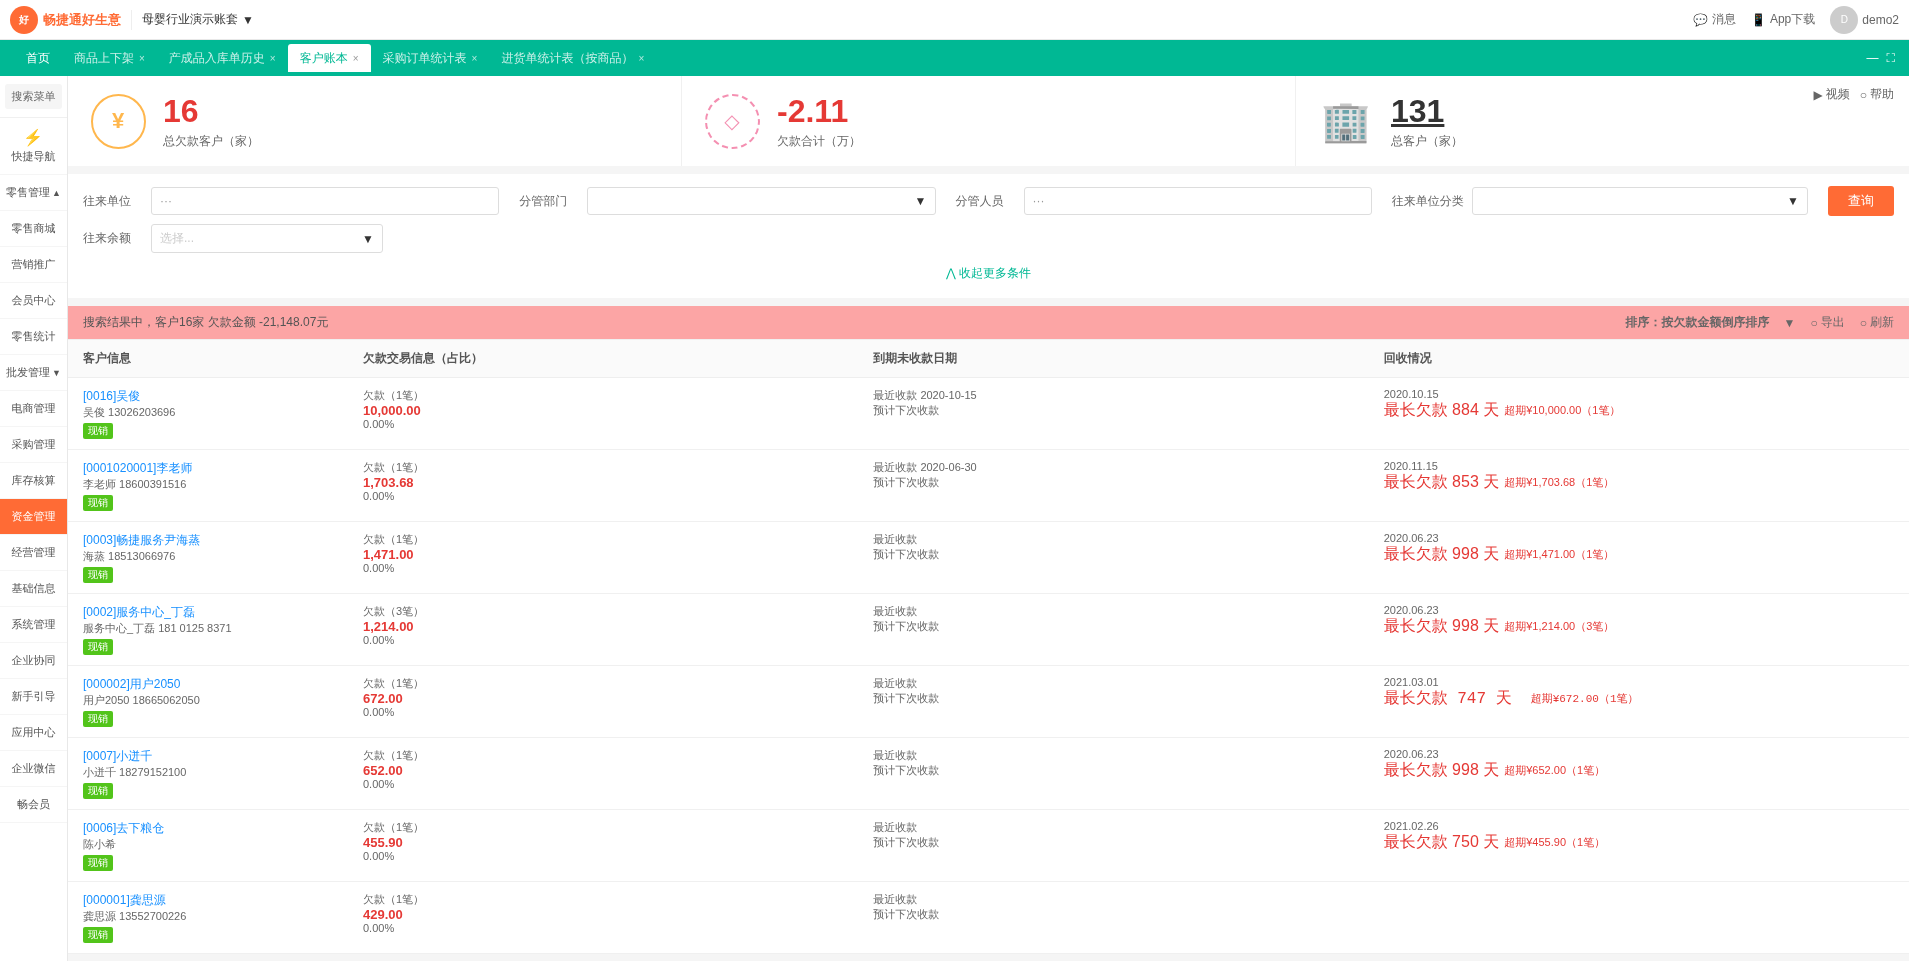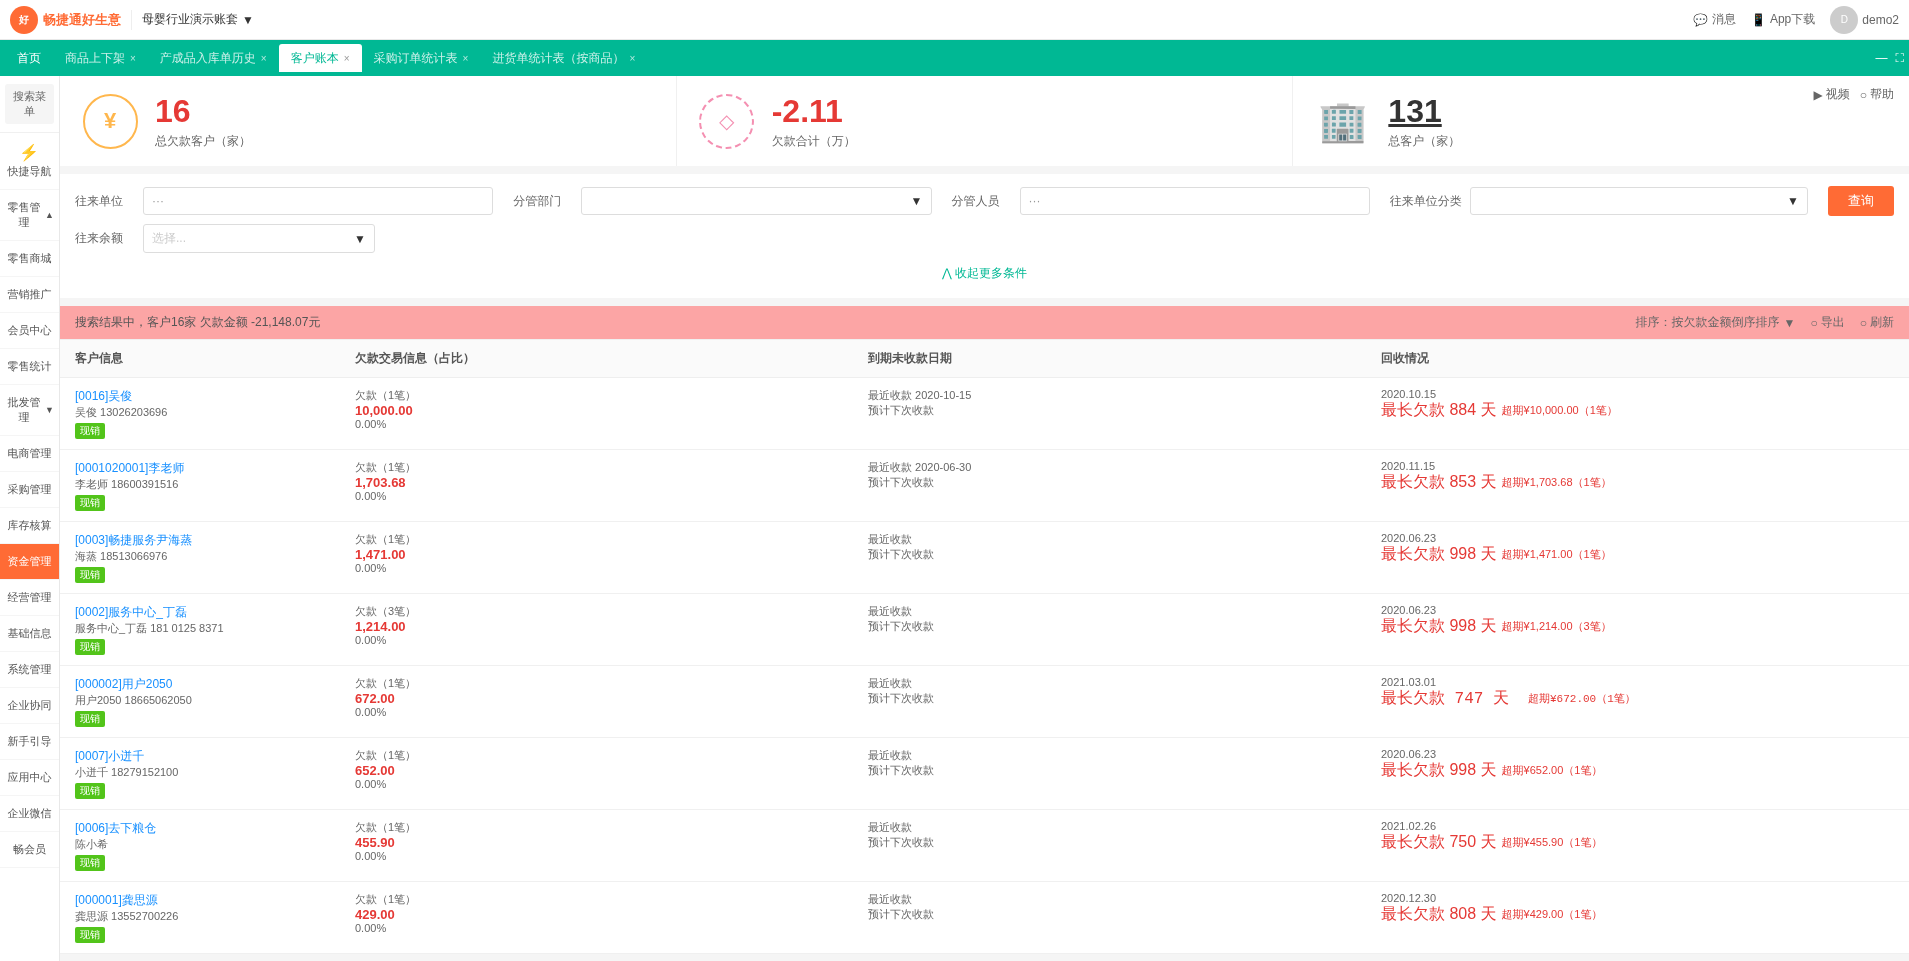"首页" .nav-tabs { padding: 0 5px -> 0 14px }
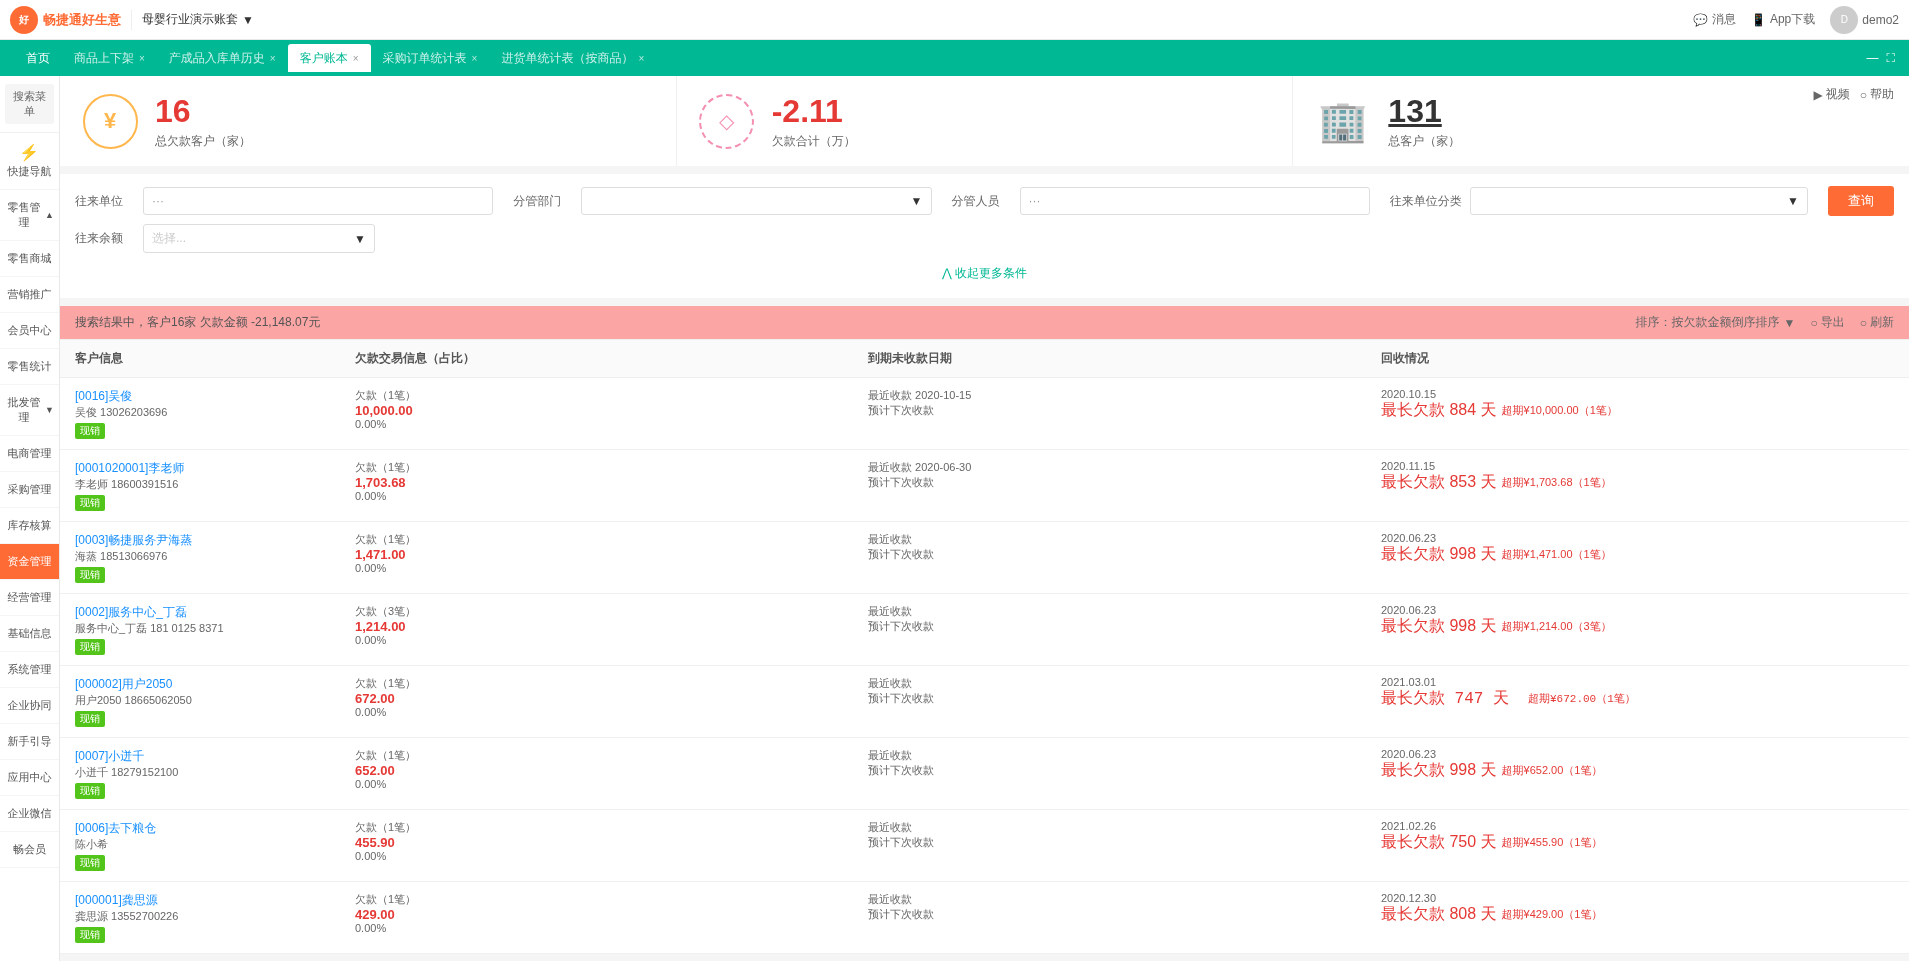"搜索菜单" .sidebar { width: 60px -> 68px }
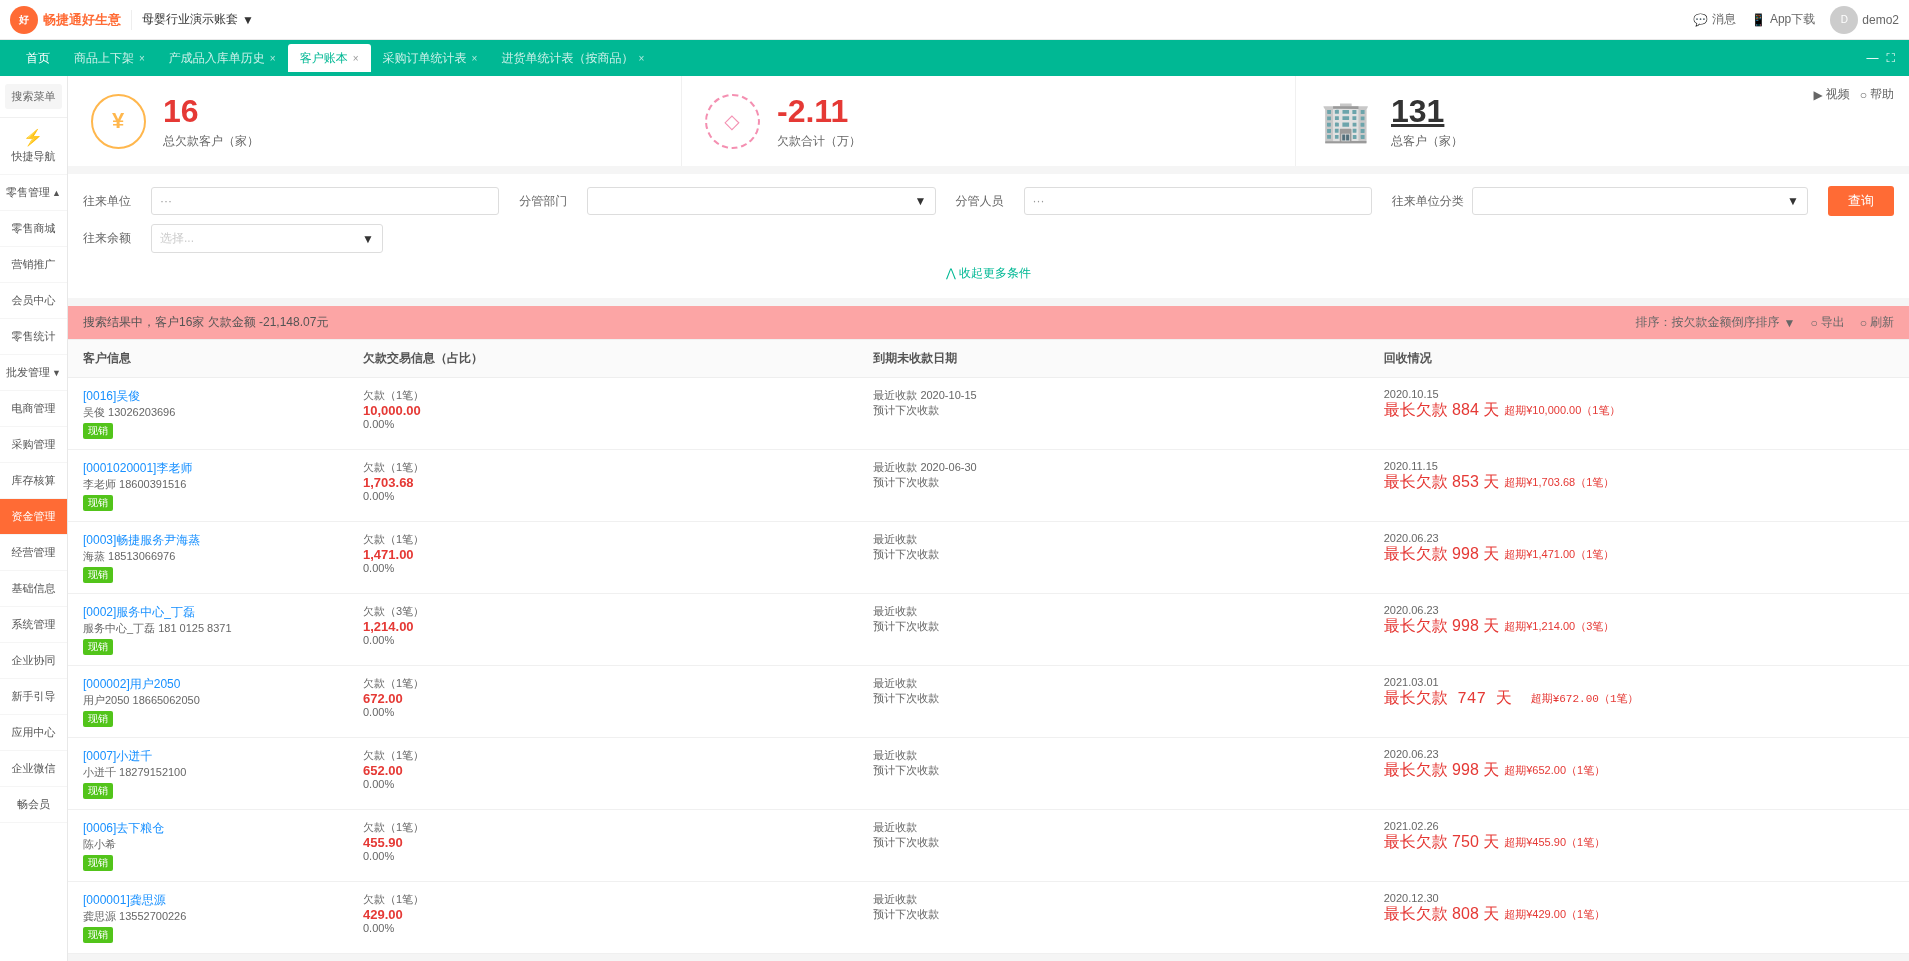"排序：按欠款金额倒序排序" .sort-item { font-weight: none -> bold; gap: 4px -> 14px }
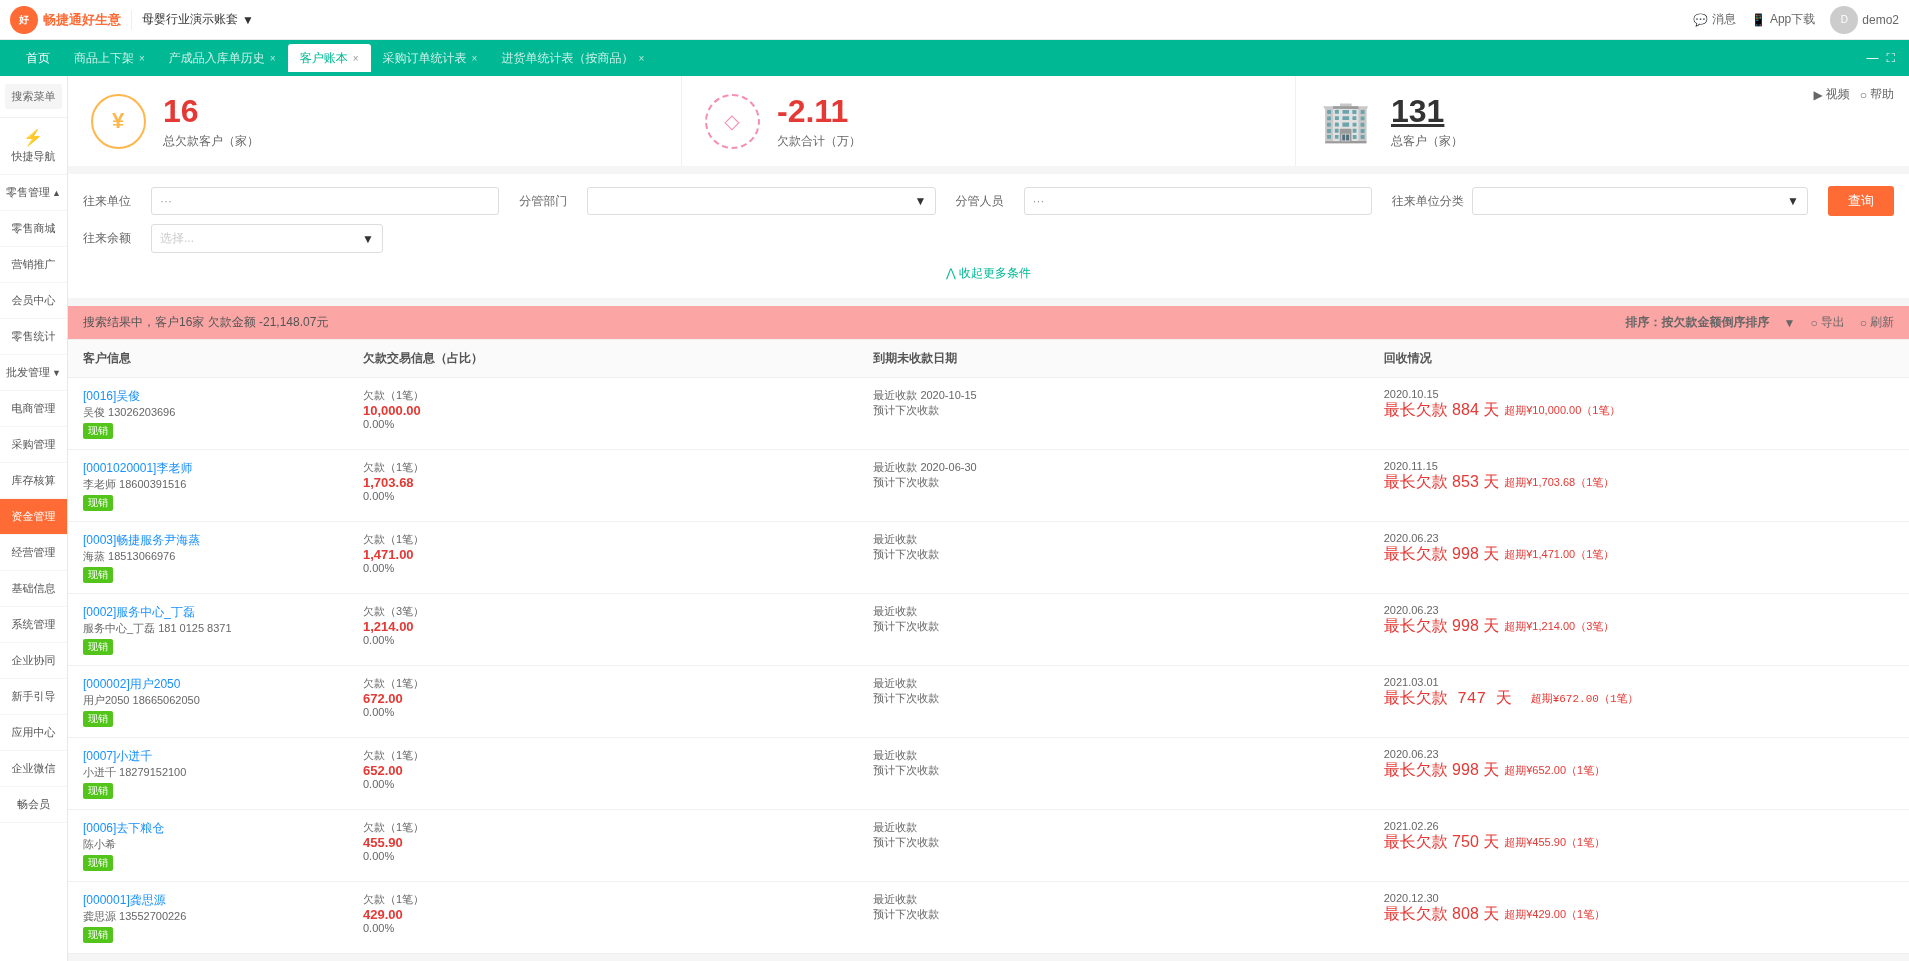"2020.12.30" div { html: <div> <div>2020.12.30</div> <div> <span>最长欠款 808 天</span> <a>超期¥429.00（1笔）</a> </div> </div> -> none }
